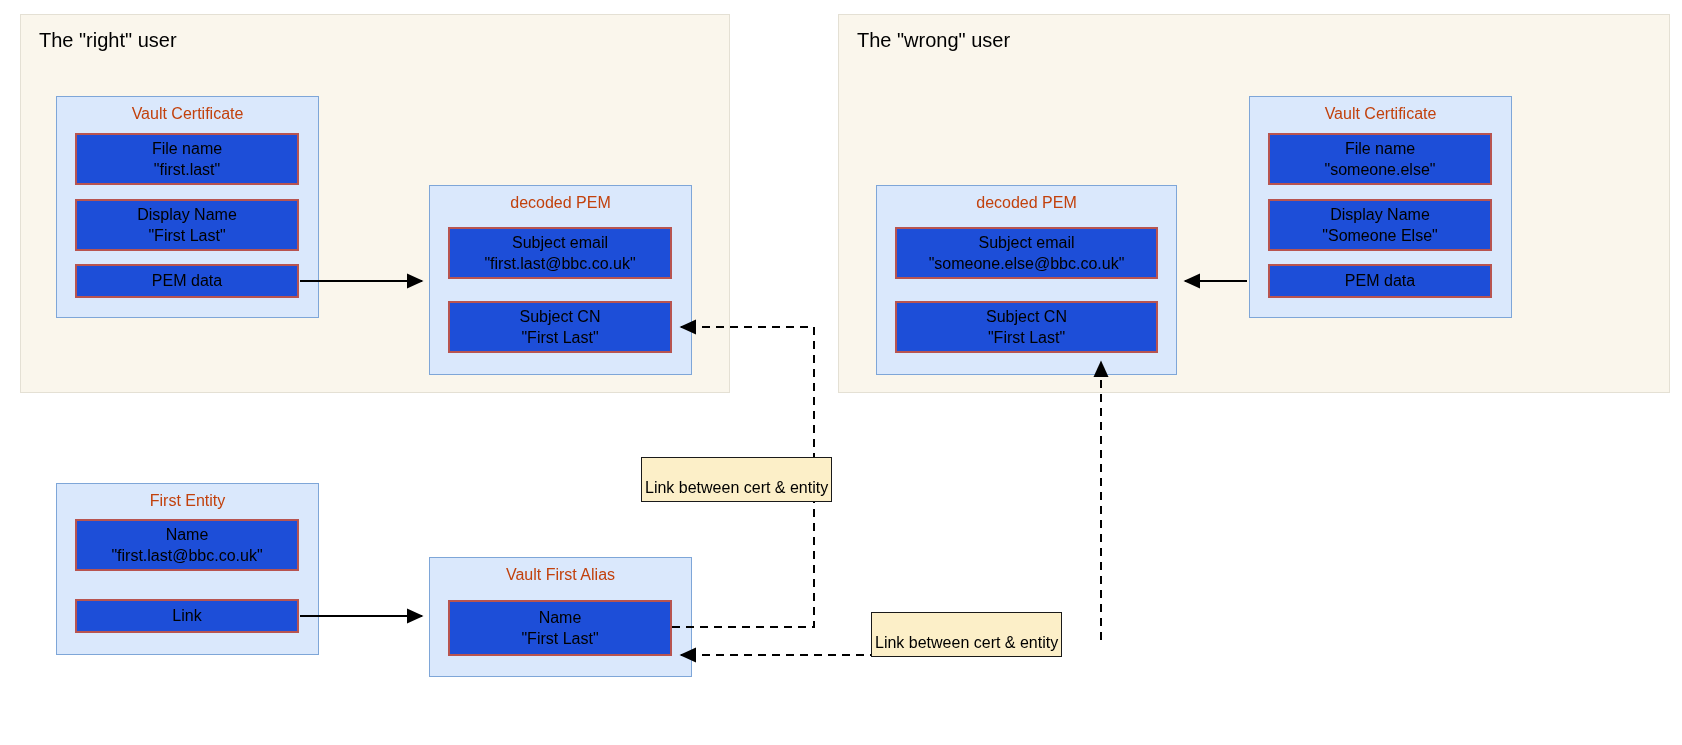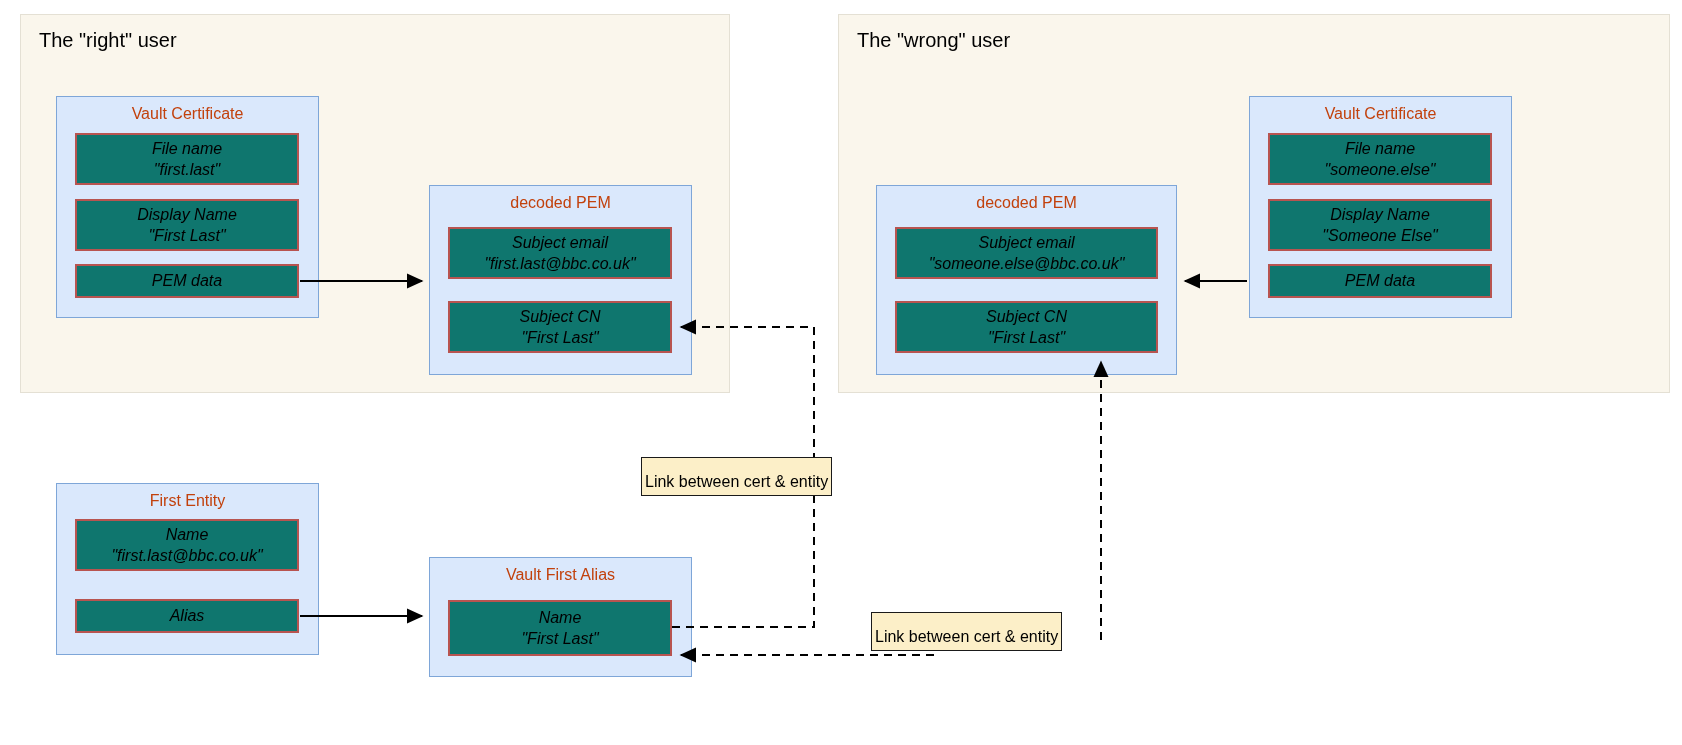"File name" .field { background: #0f766e -> #1d4ed8; font-style: italic -> none }
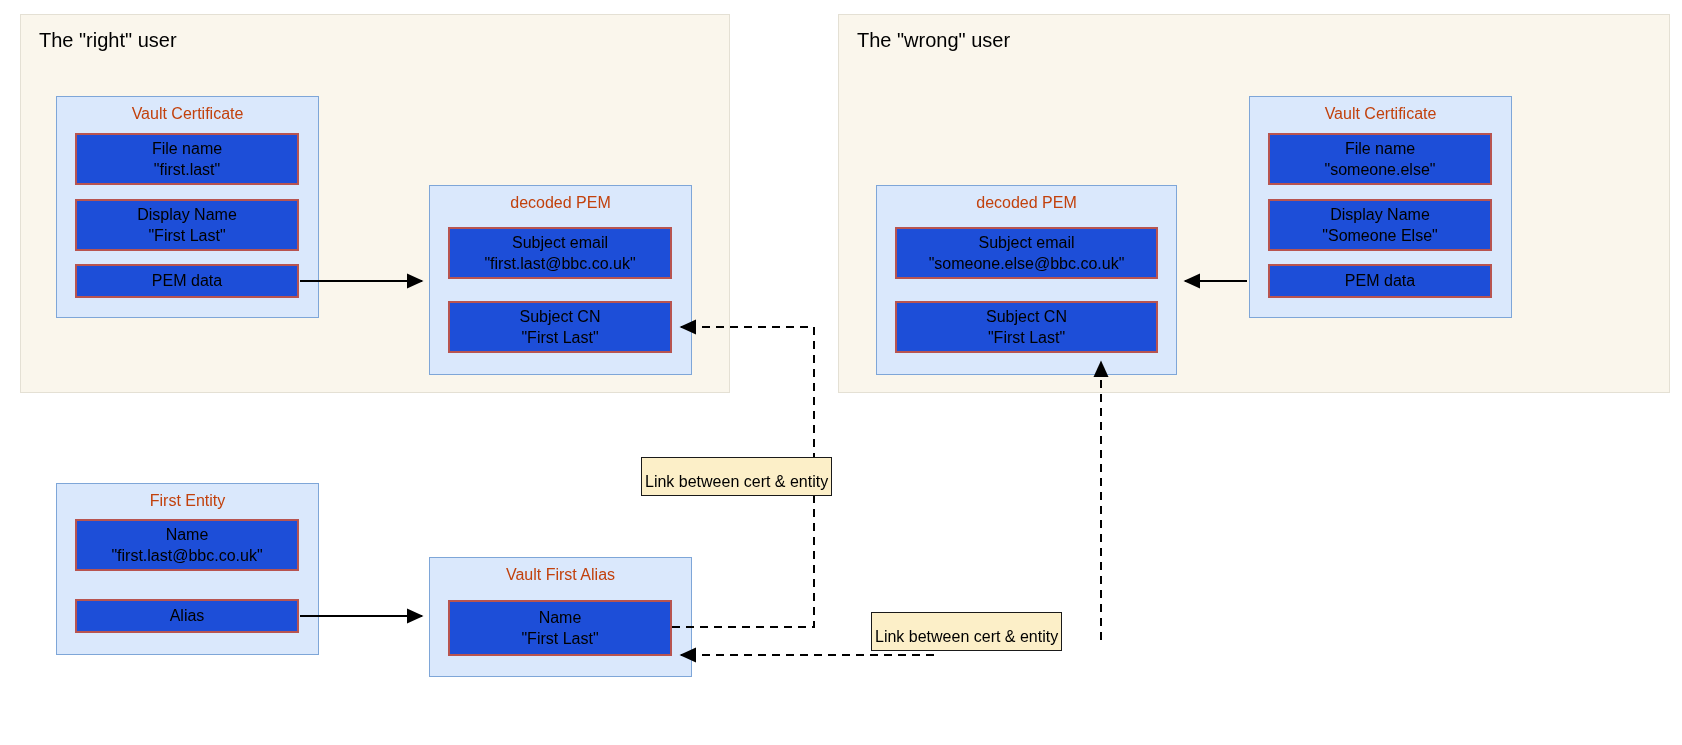"Link between cert & entity" .note { padding: 16px 3px 5px 3px -> 22px 3px 5px 3px }
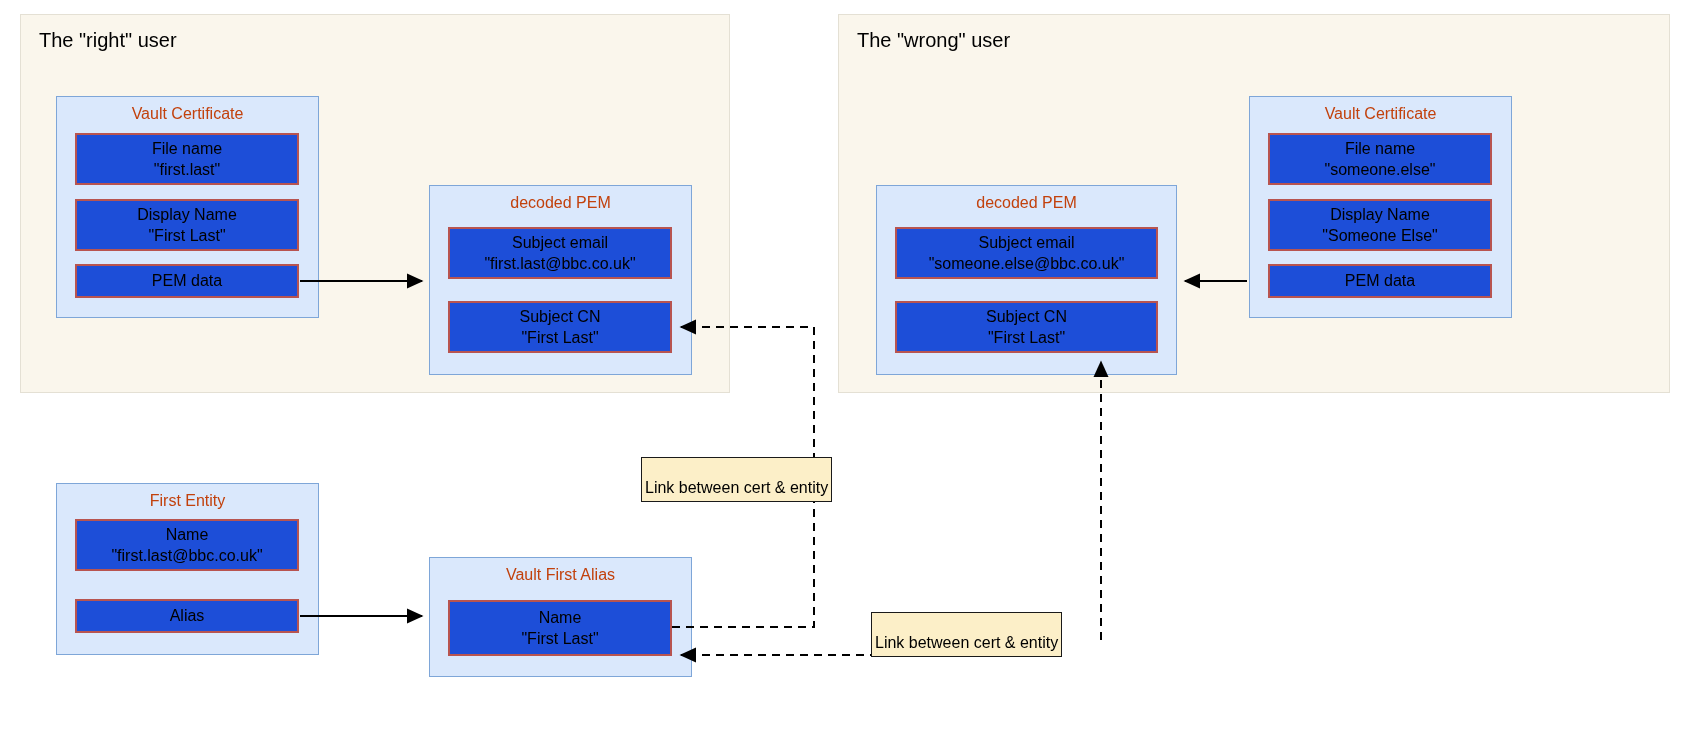"Alias" span.l1 { text: Alias -> Link }
